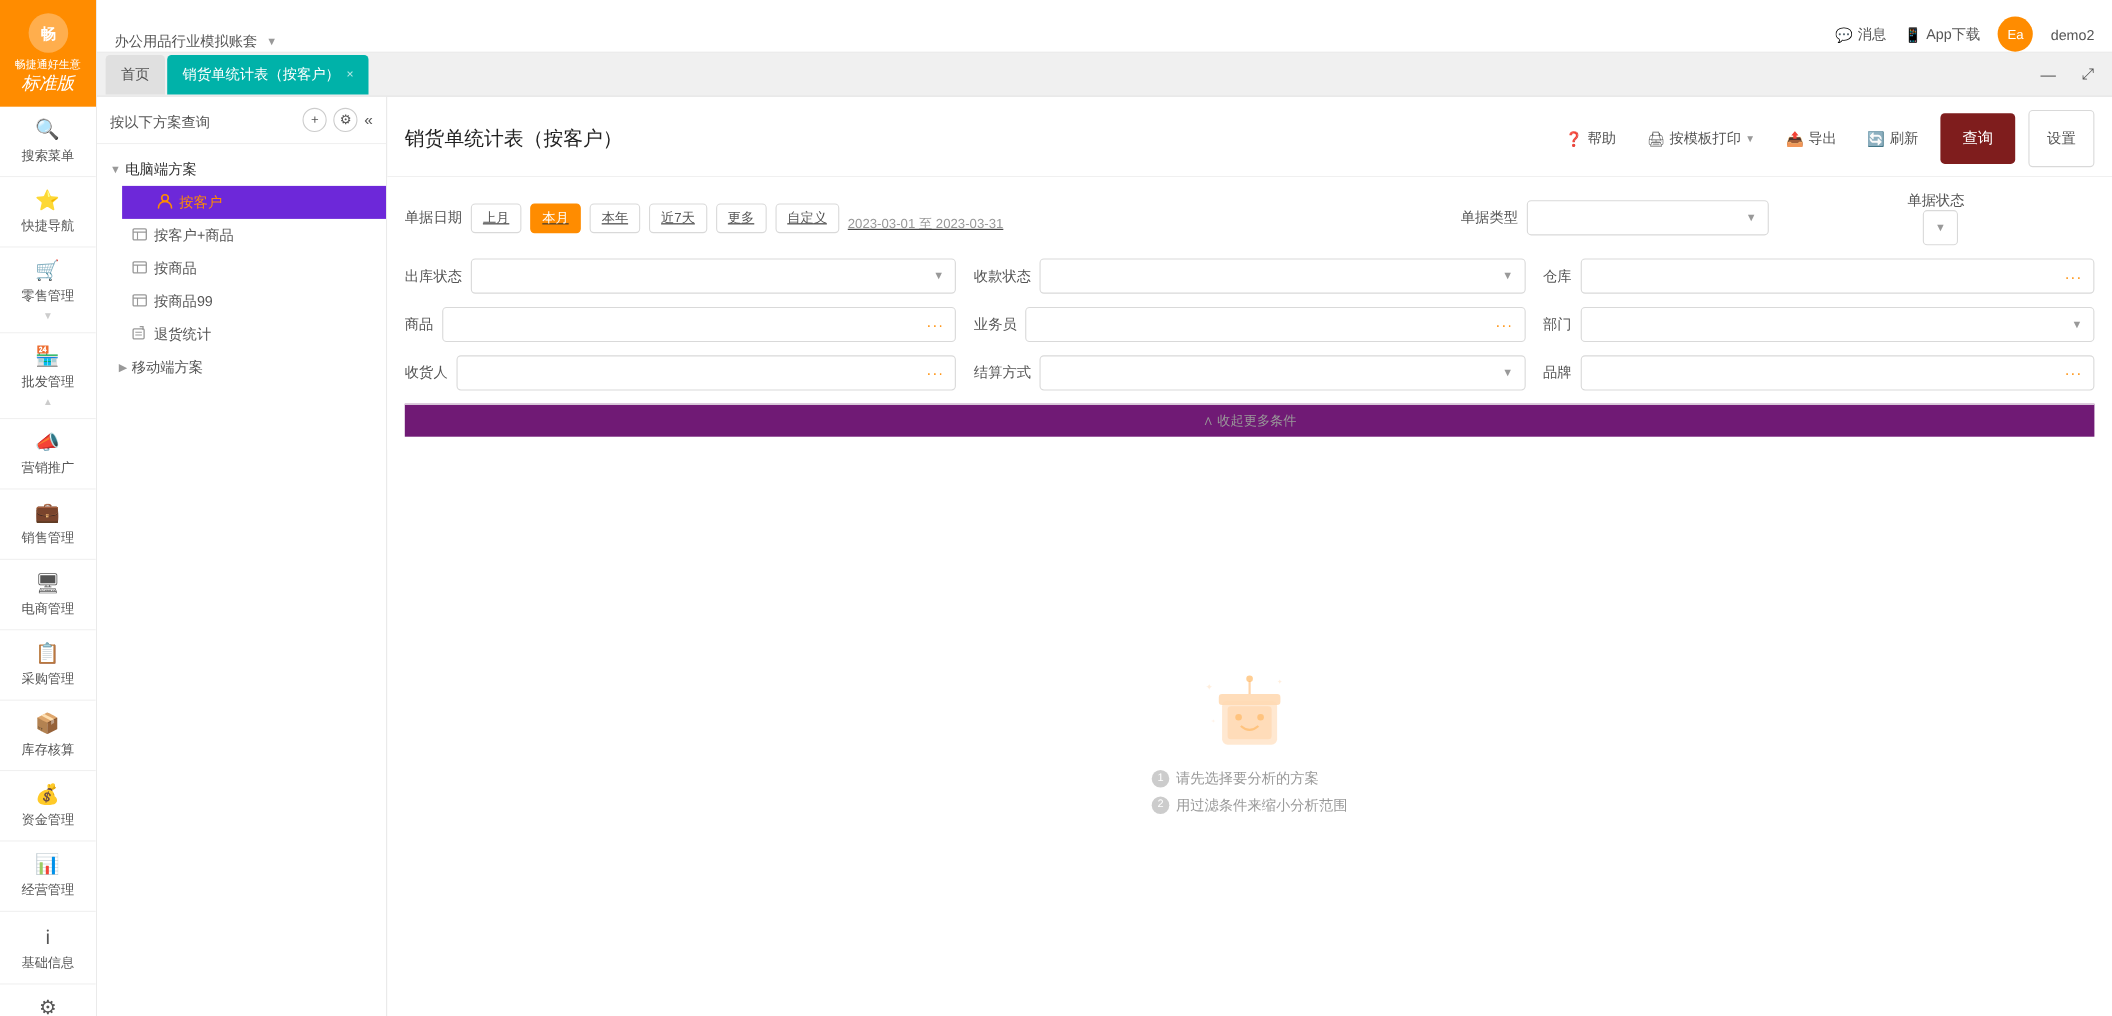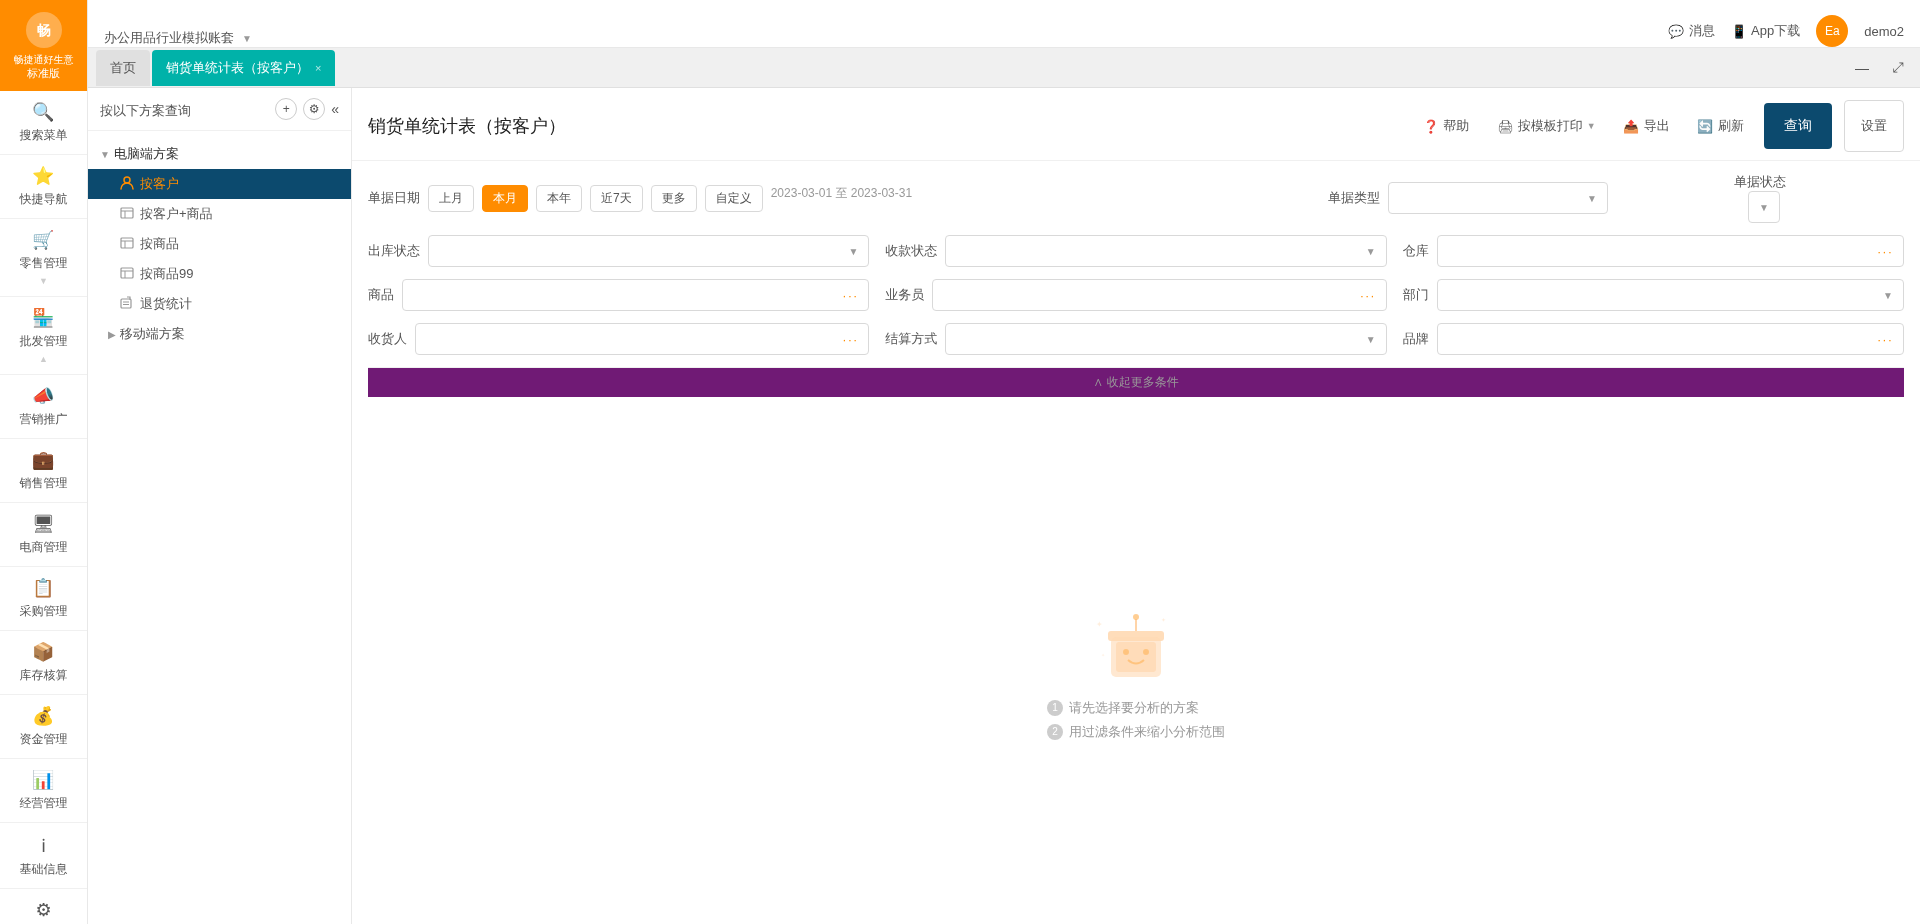"标准版" span { font-size: 11px -> 16px; font-style: none -> italic }
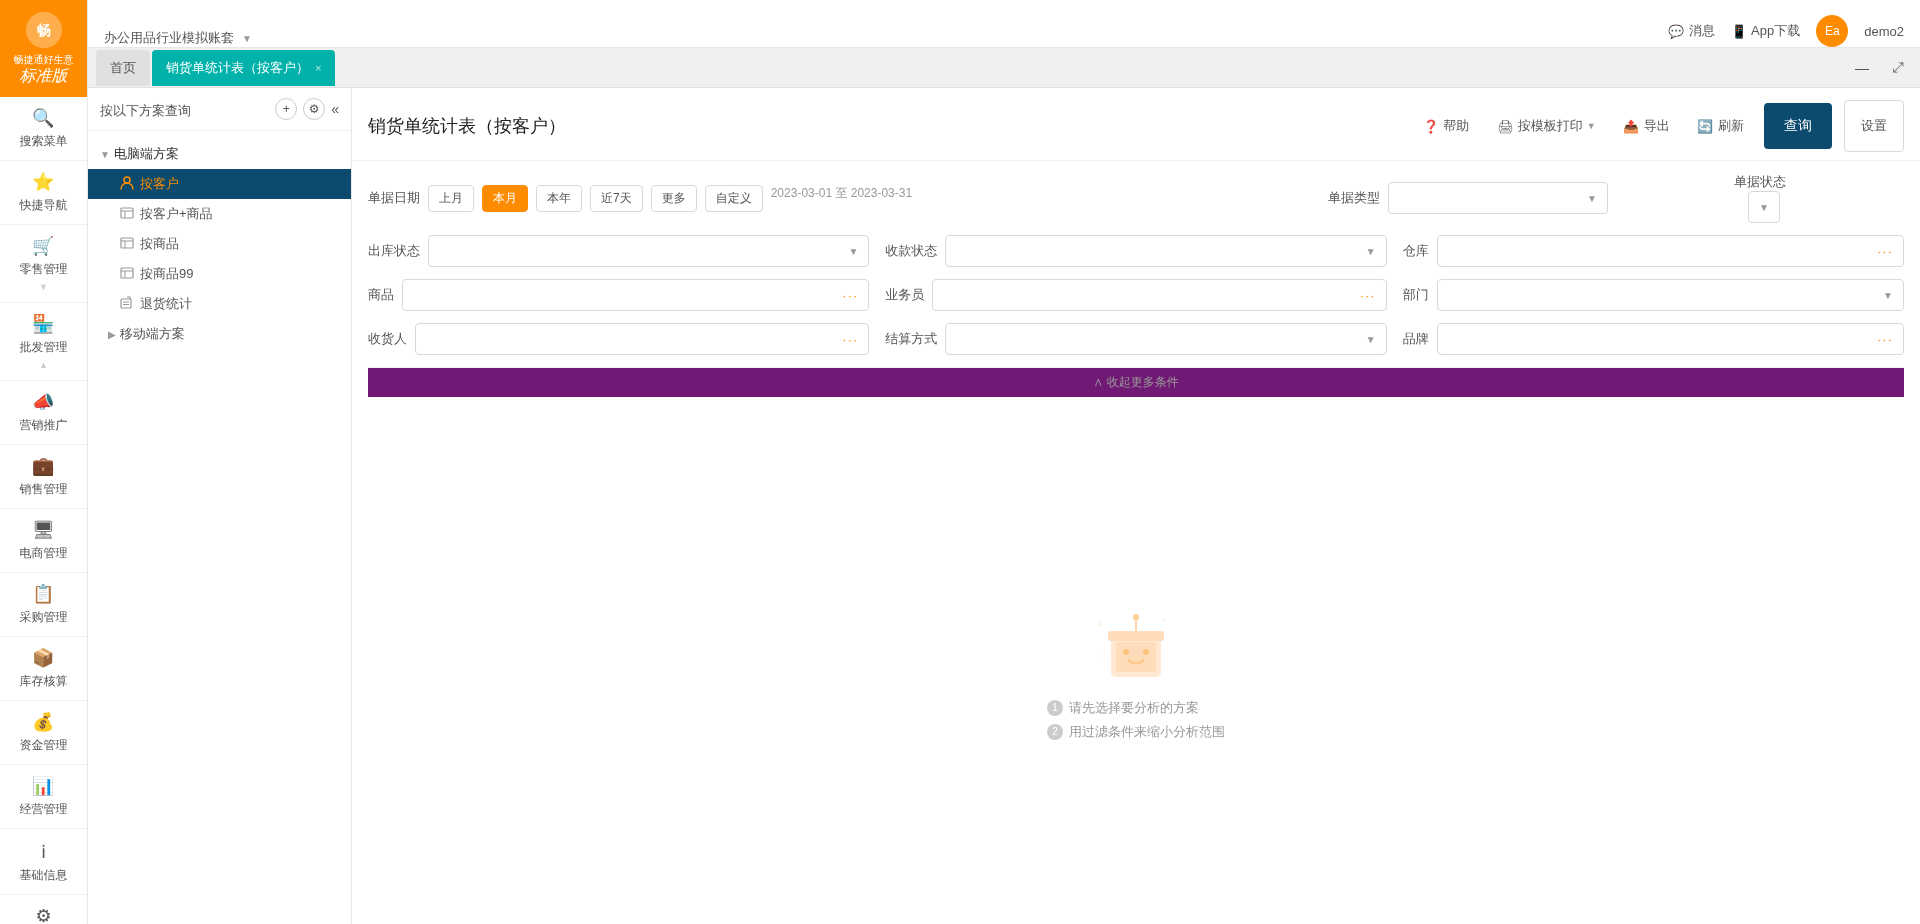"查询" .btn-primary { background: #0c4a6e -> #7f1d1d }
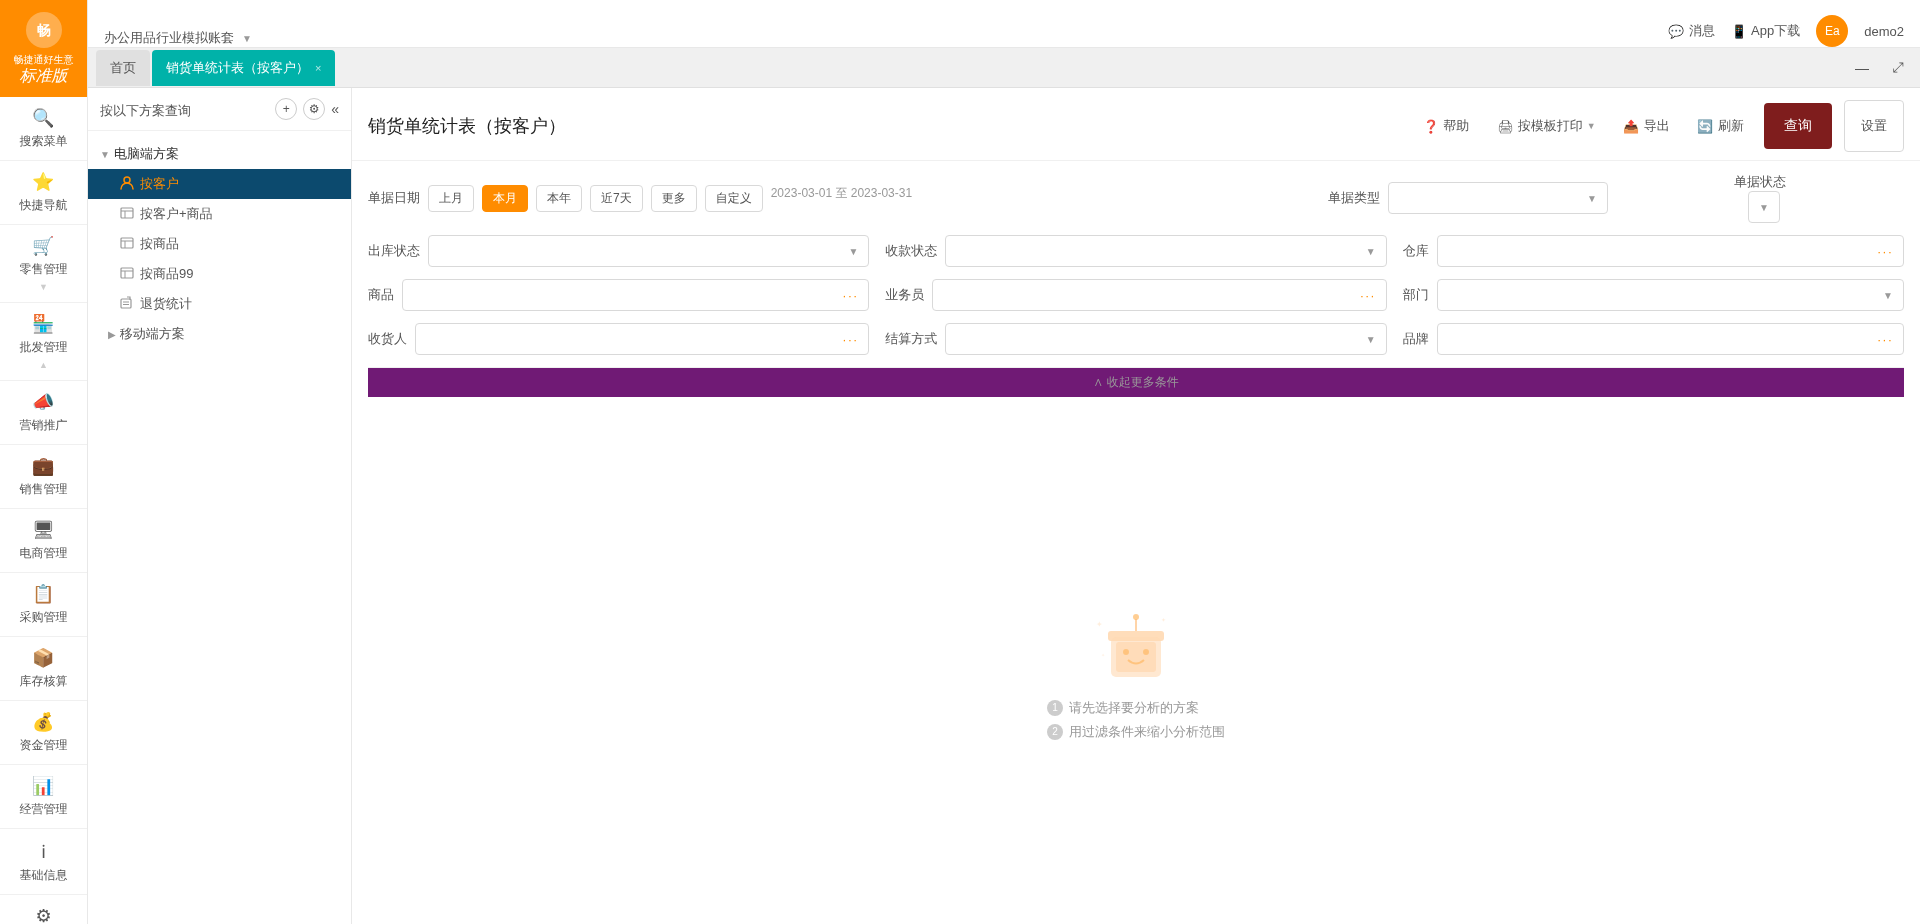"按客户" .tree-item.active { background: #0c4a6e -> #6d28d9; margin-left: none -> 23px }
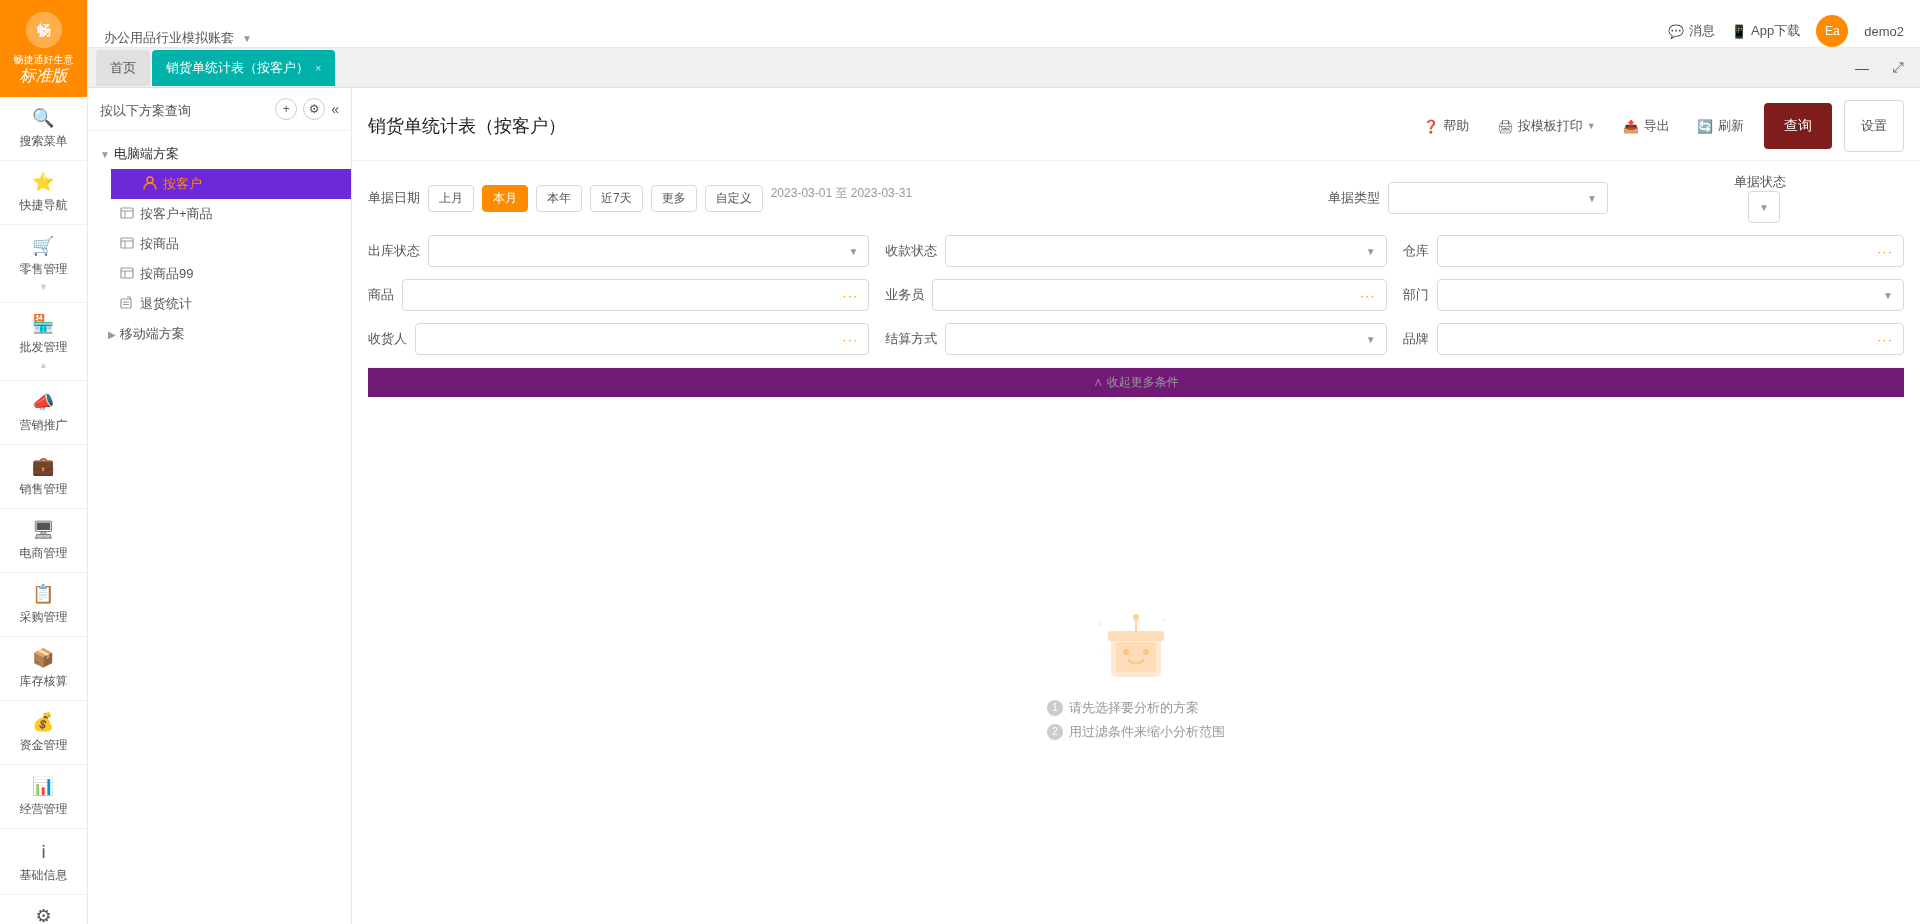"上月" .date-selector { align-items: flex-start -> flex-end; text-decoration: none -> underline }
